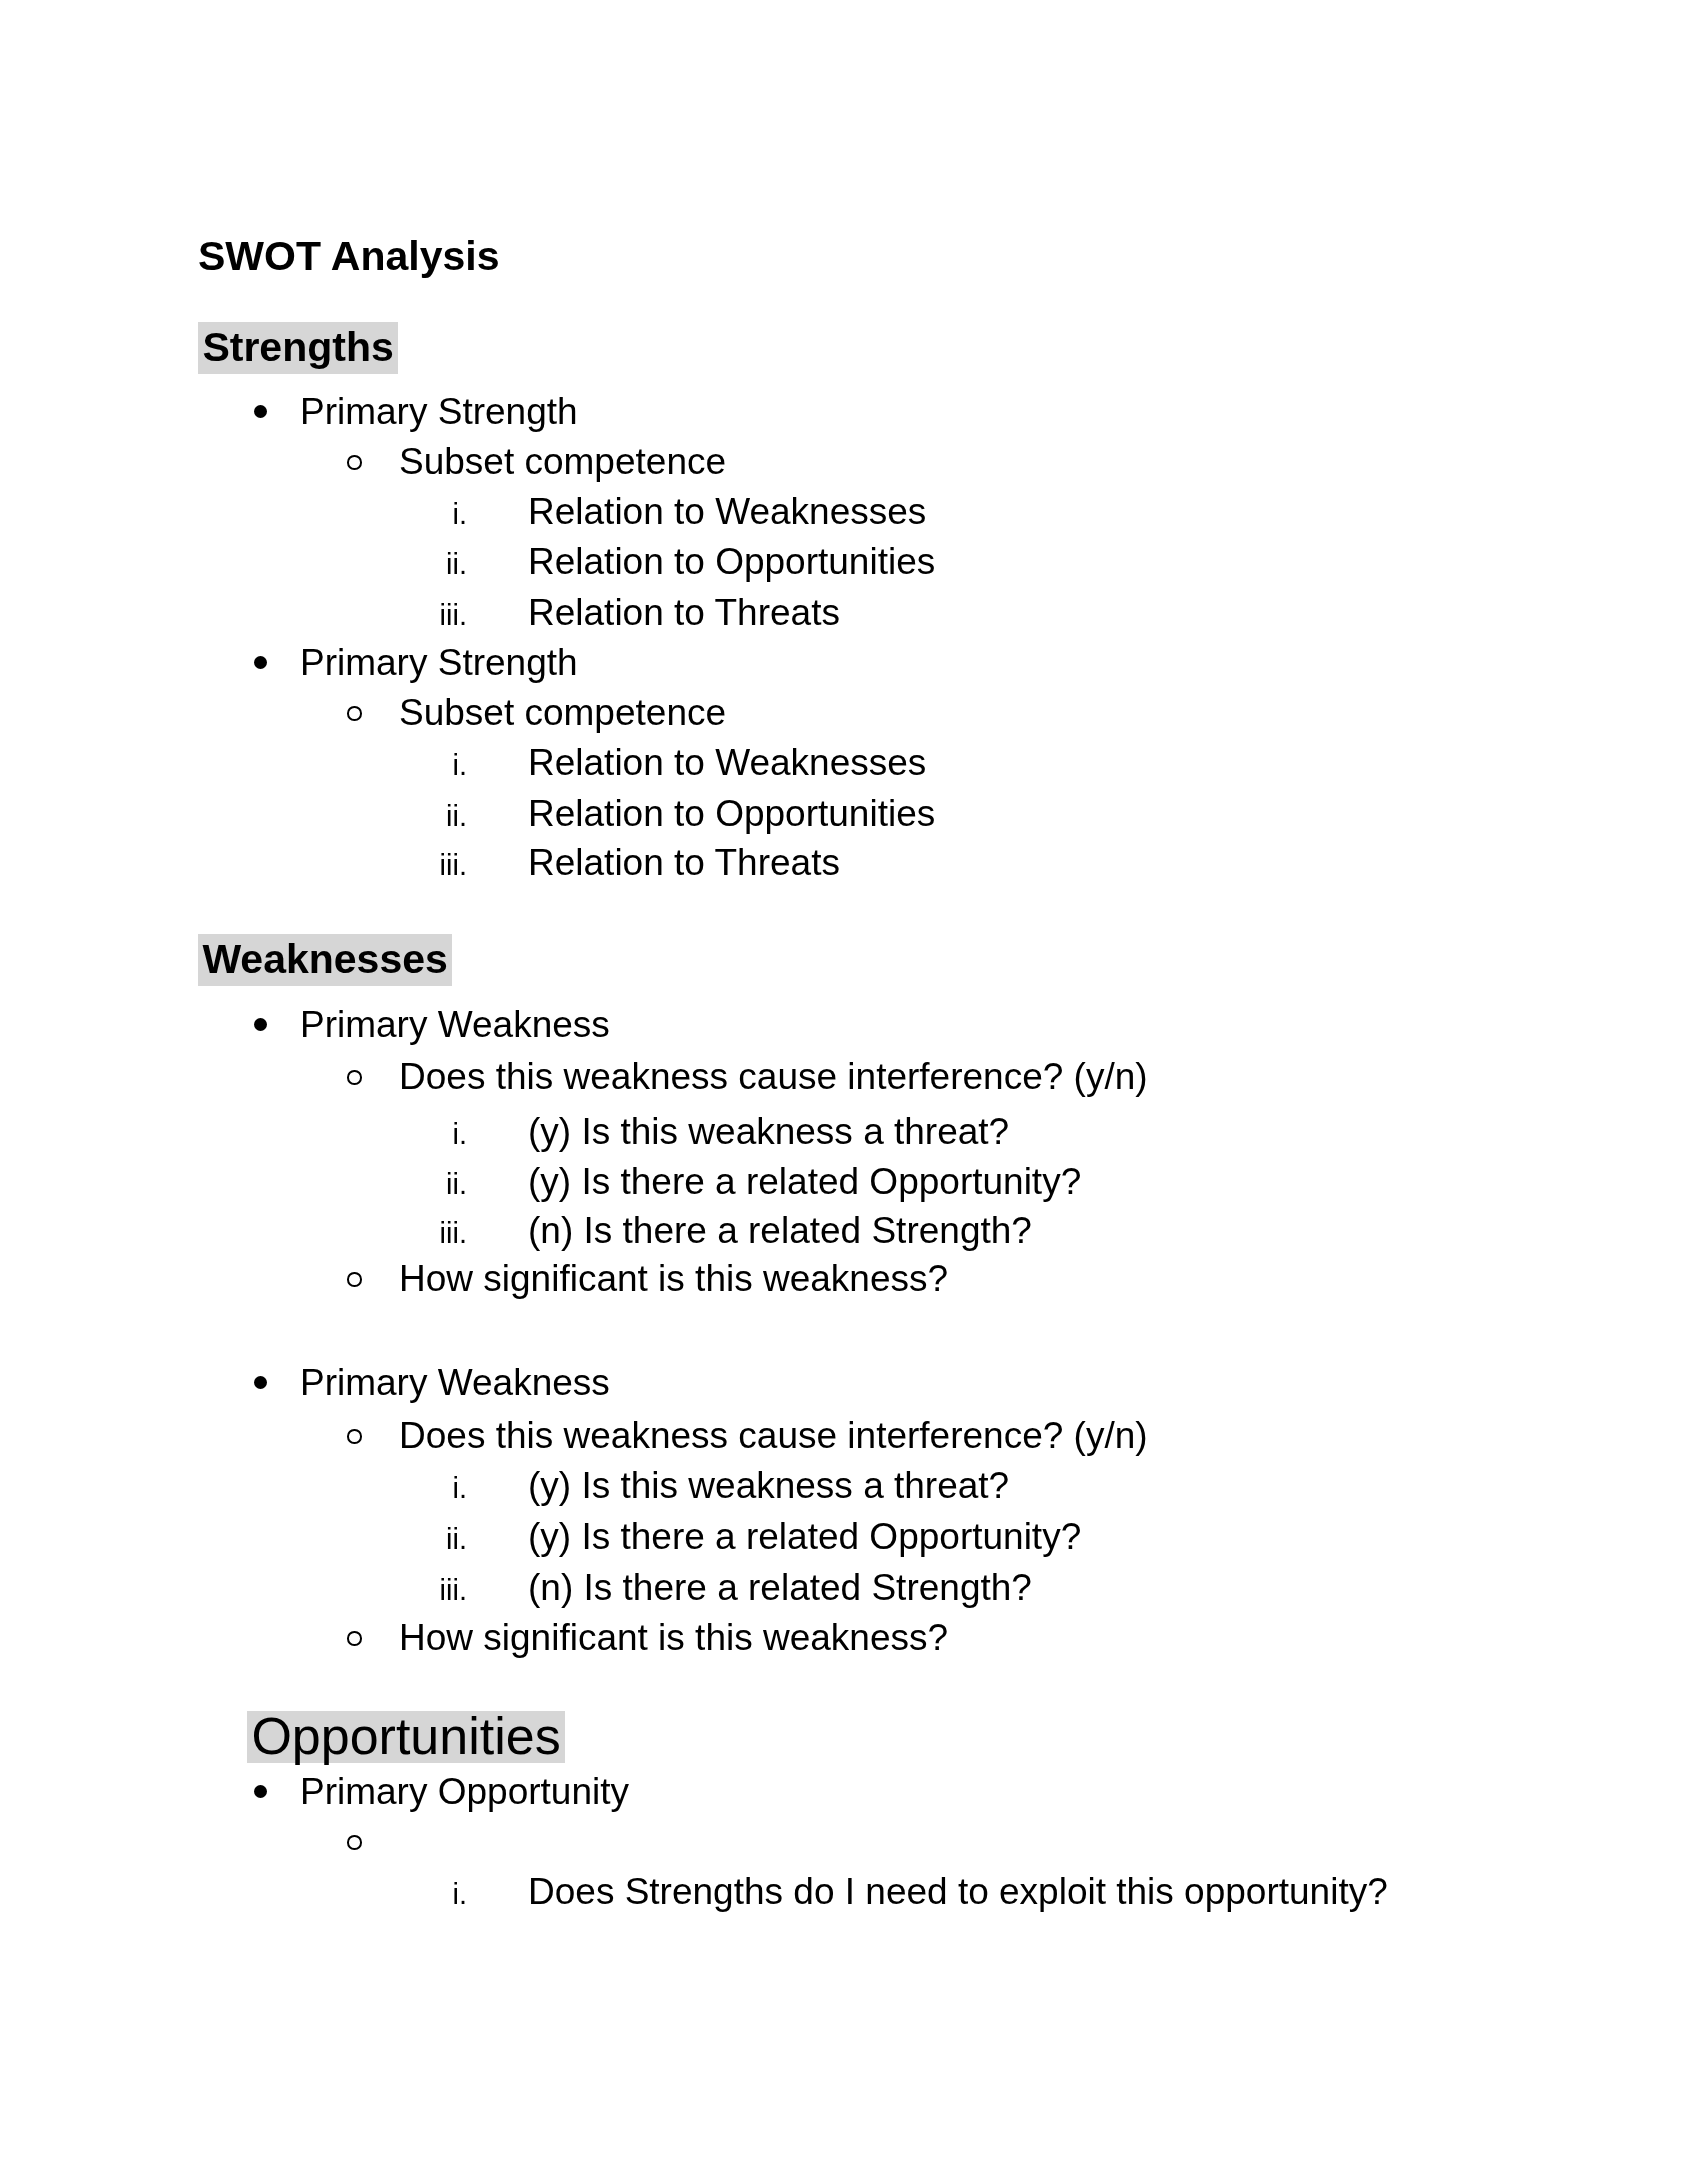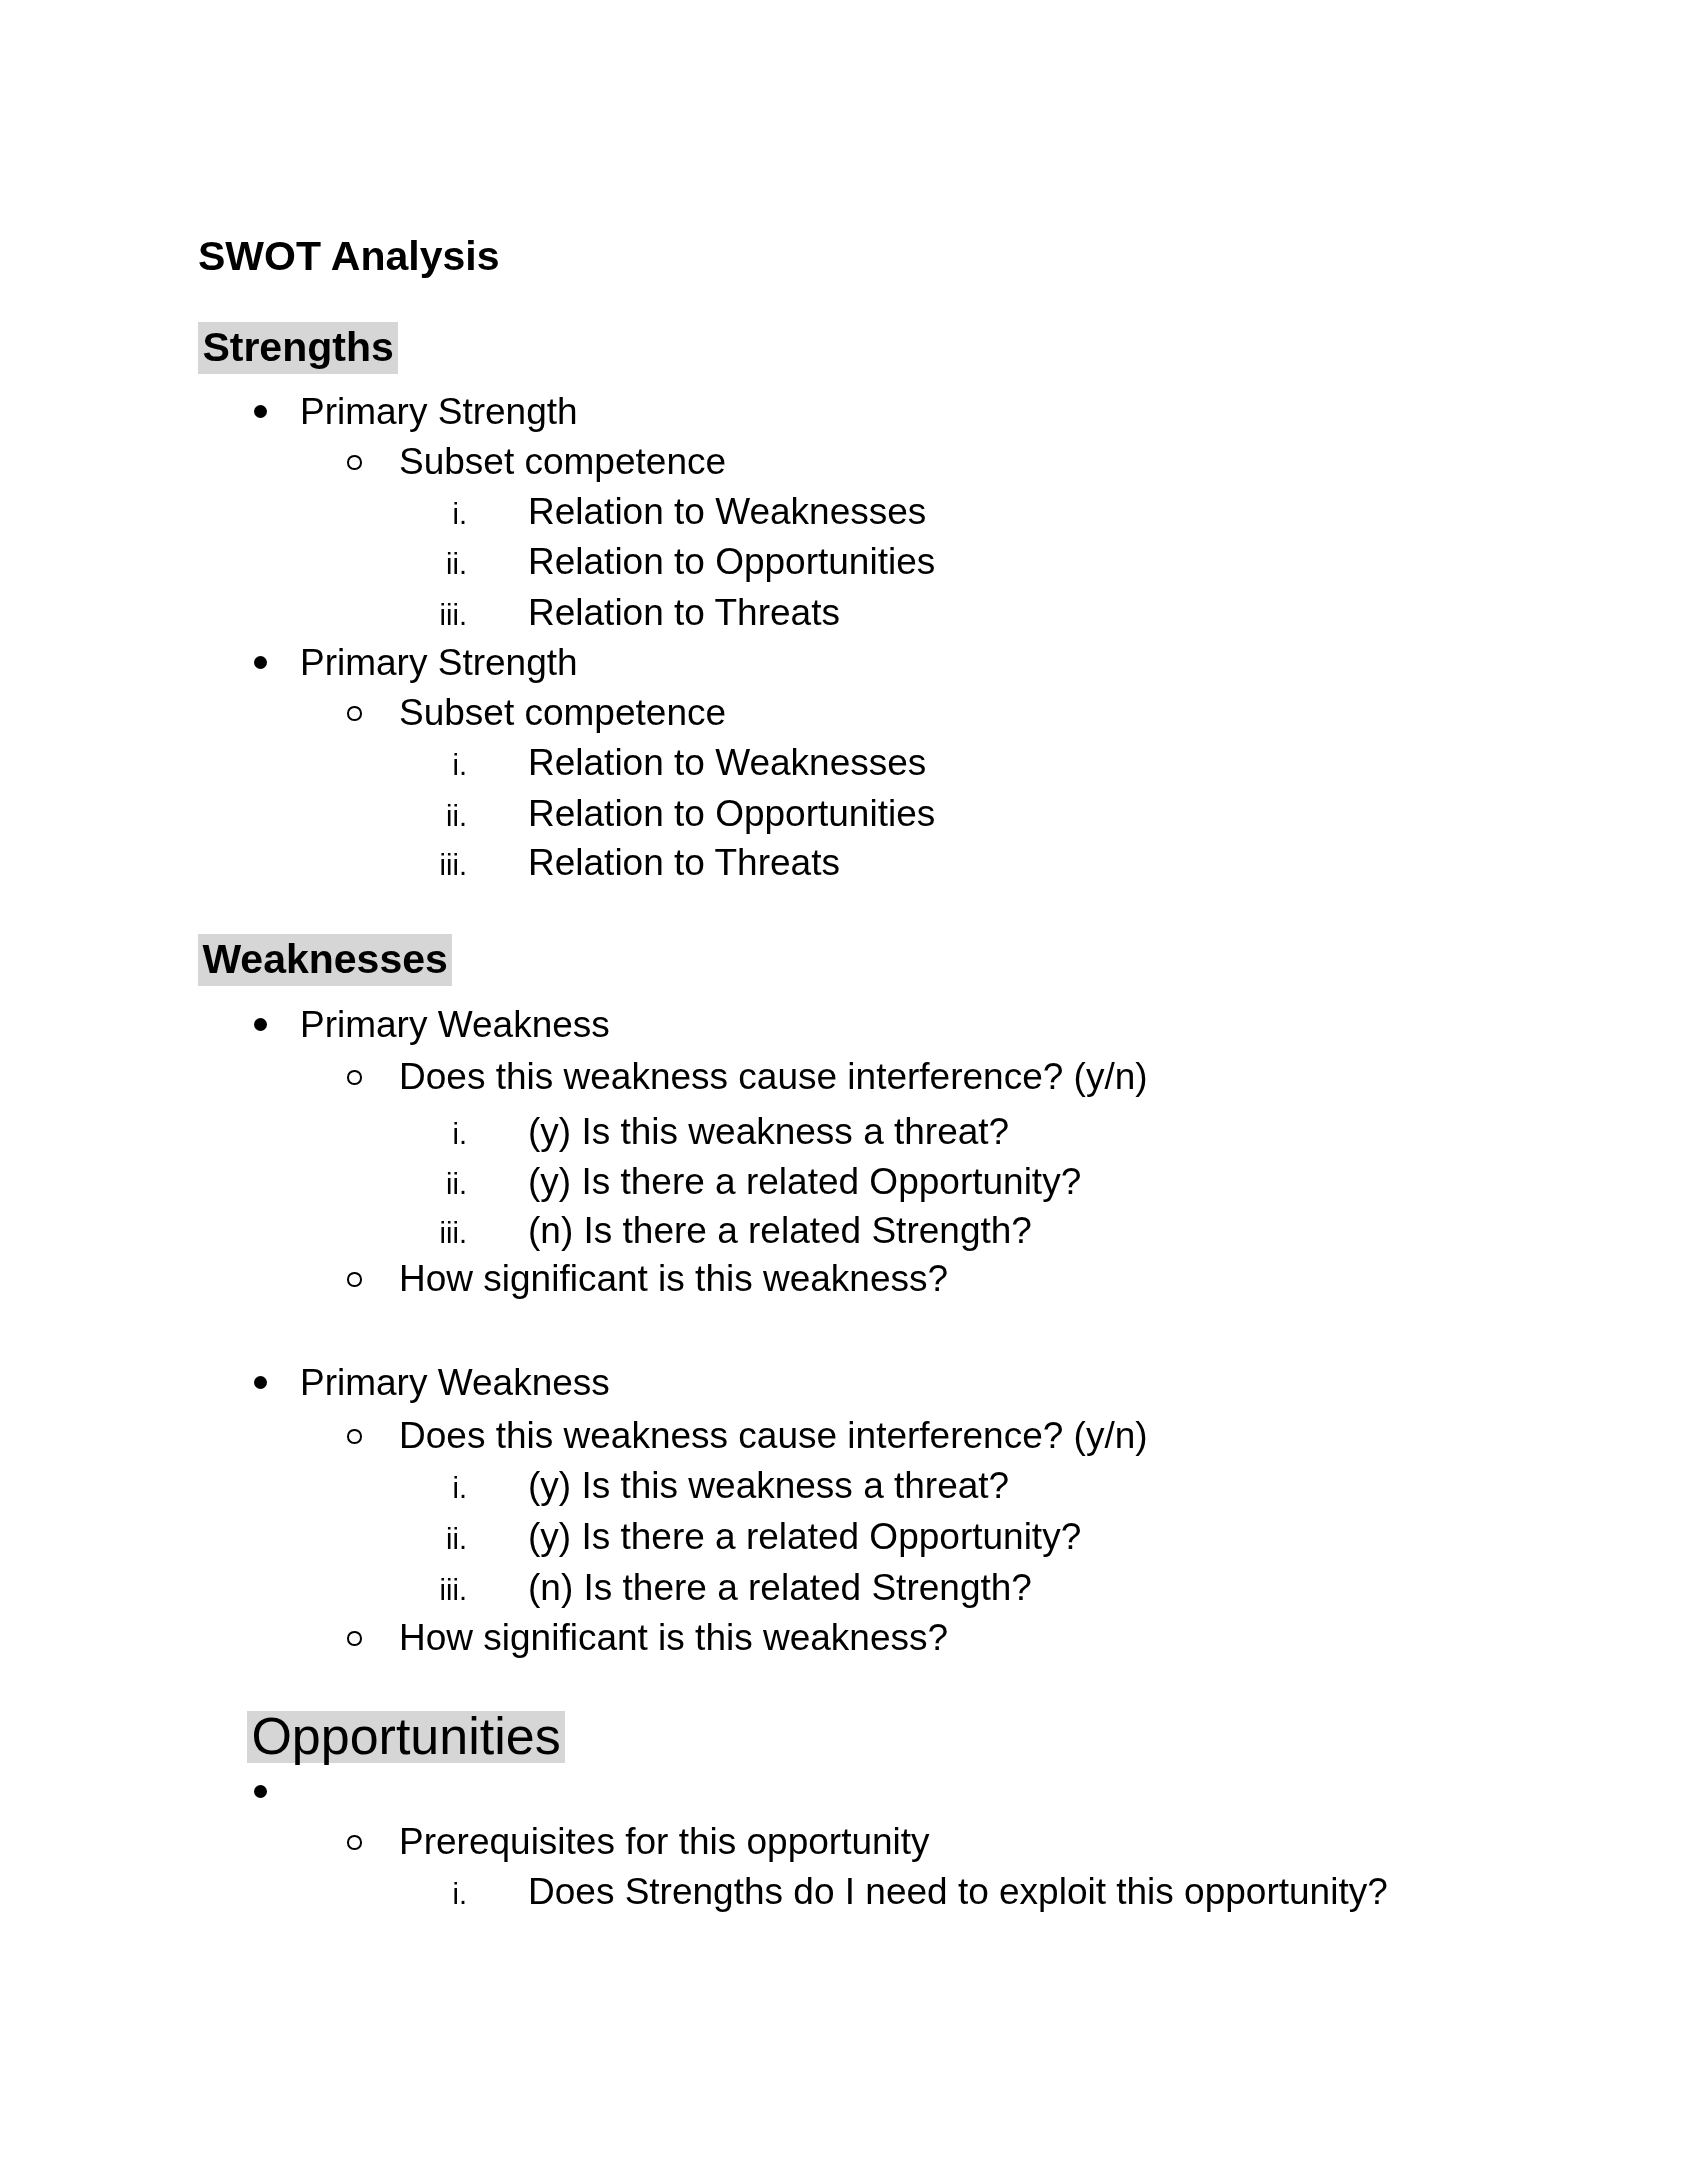"Primary Opportunity" span.text { html: none -> <span>Primary Opportunity</span> }
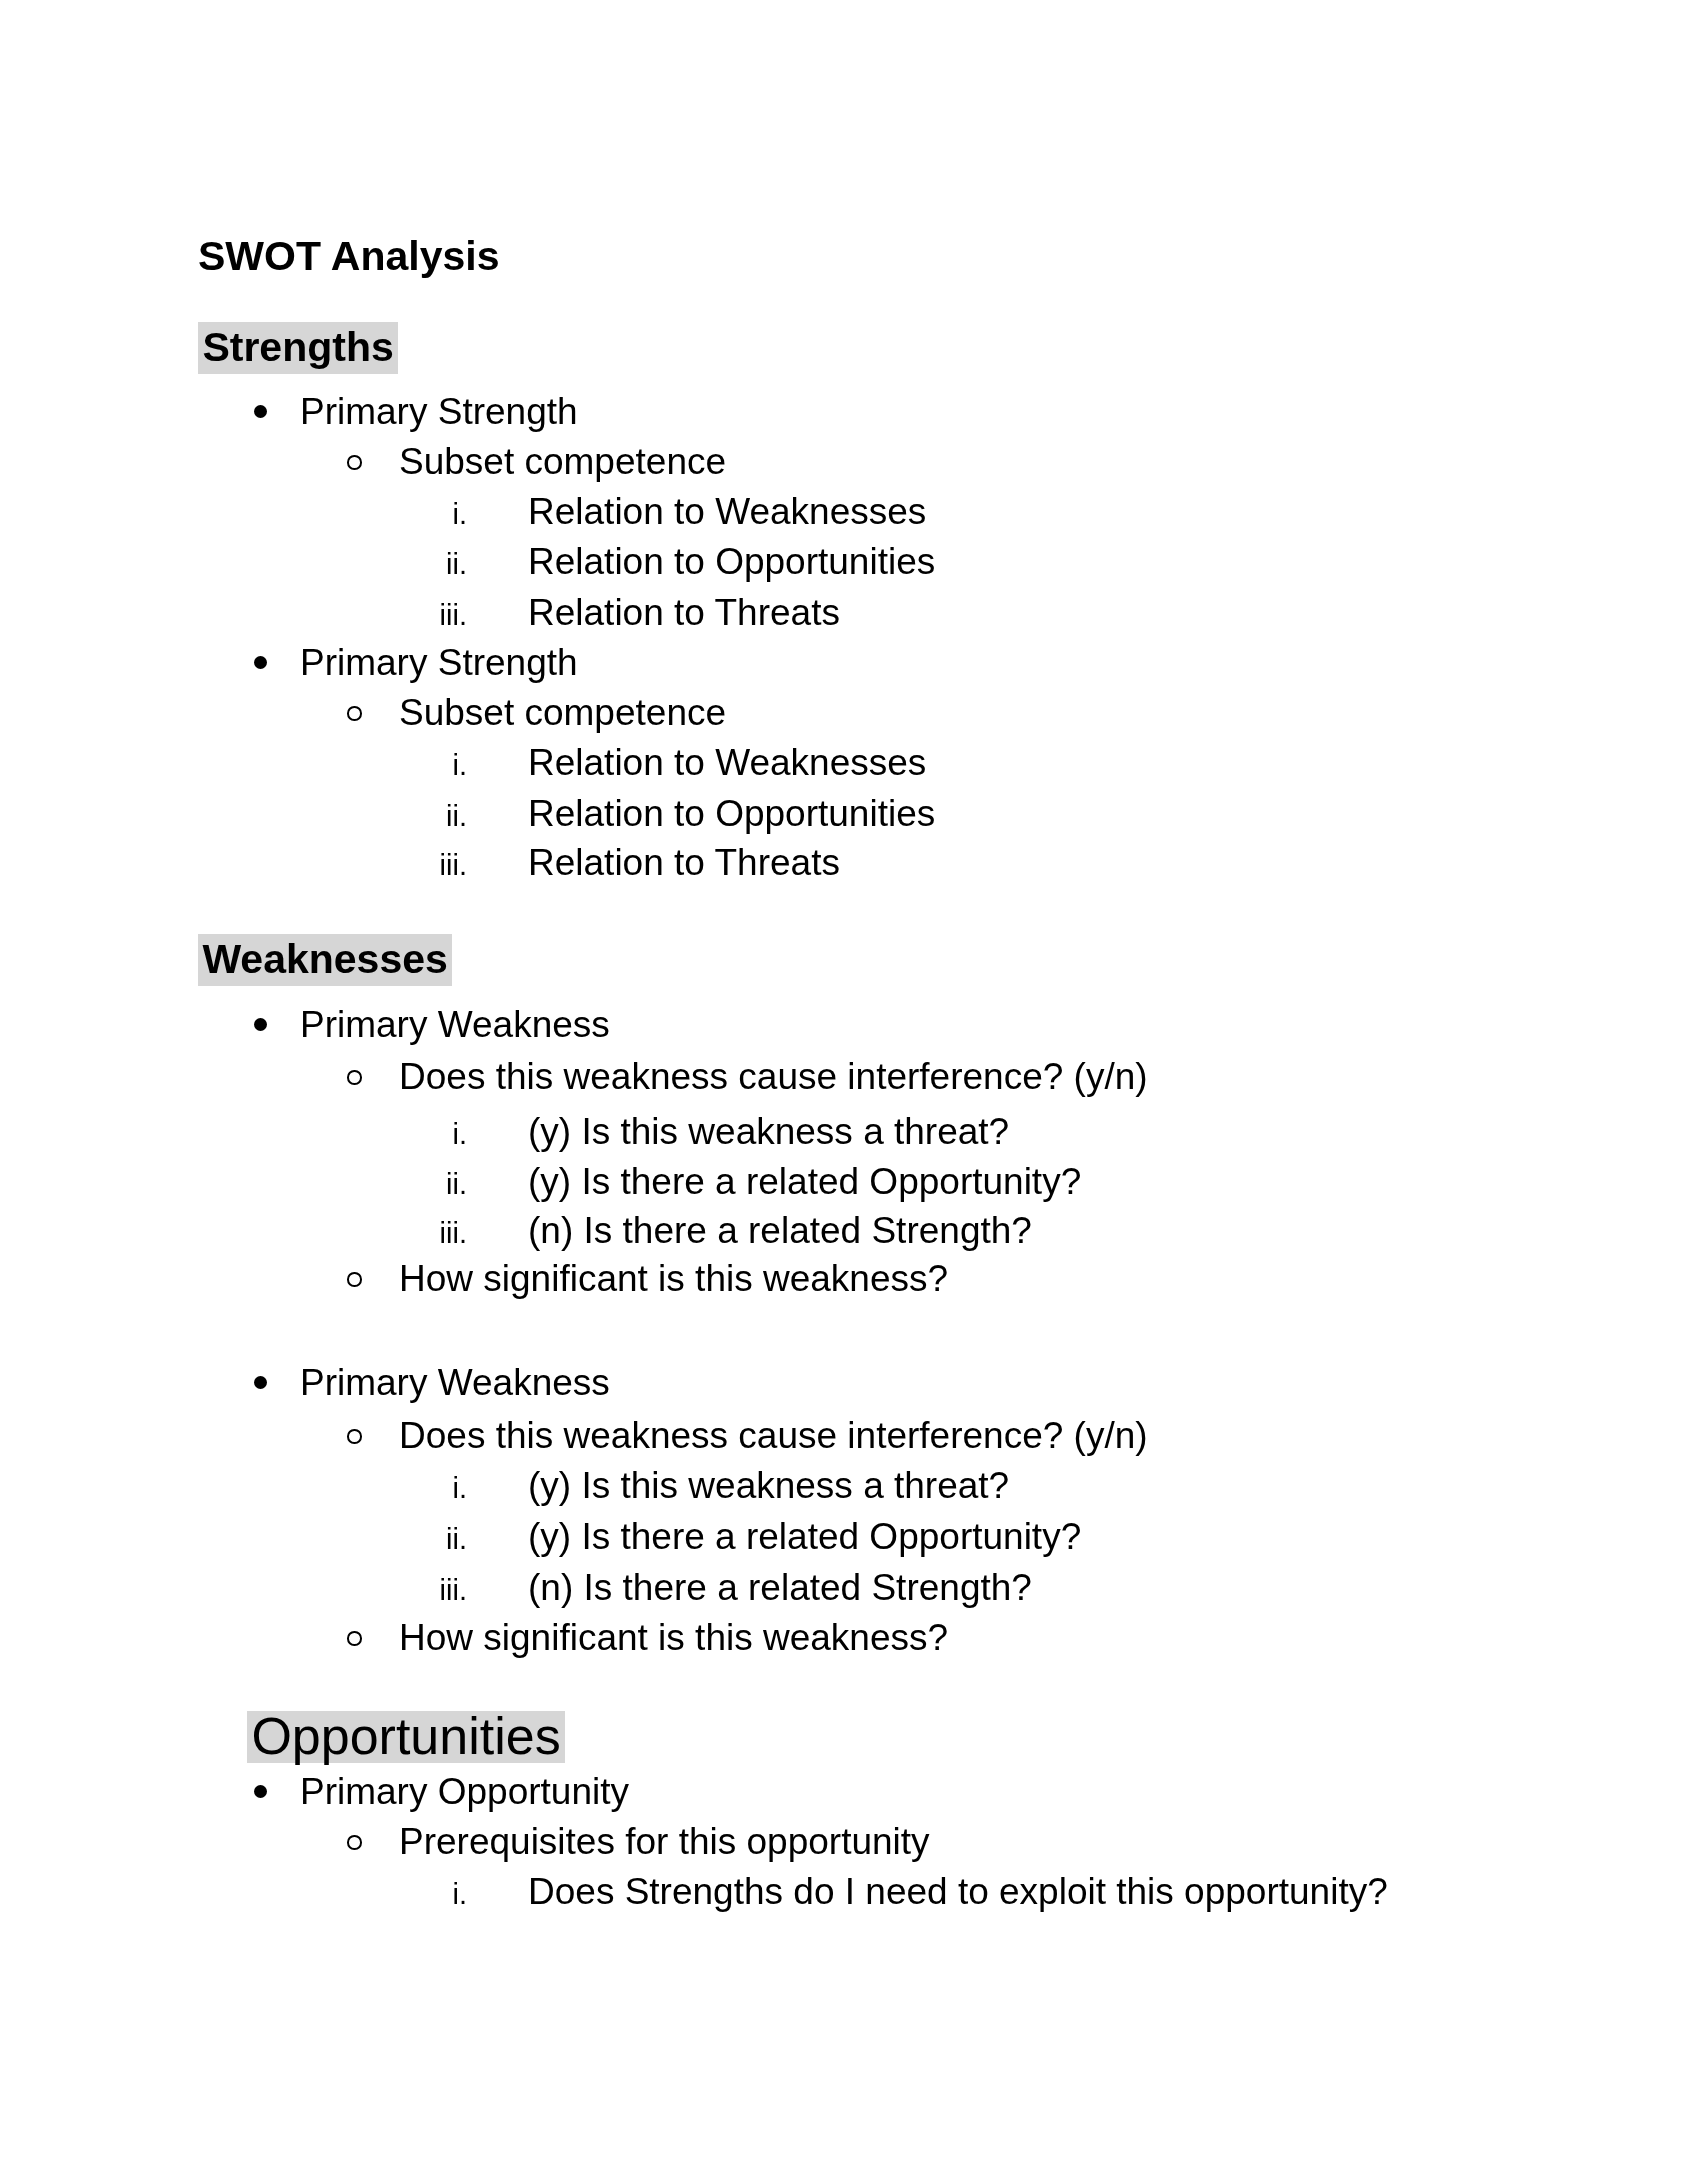"Prerequisites for this opportunity" span.text { html: <span>Prerequisites for this opportunity</span> -> none }
